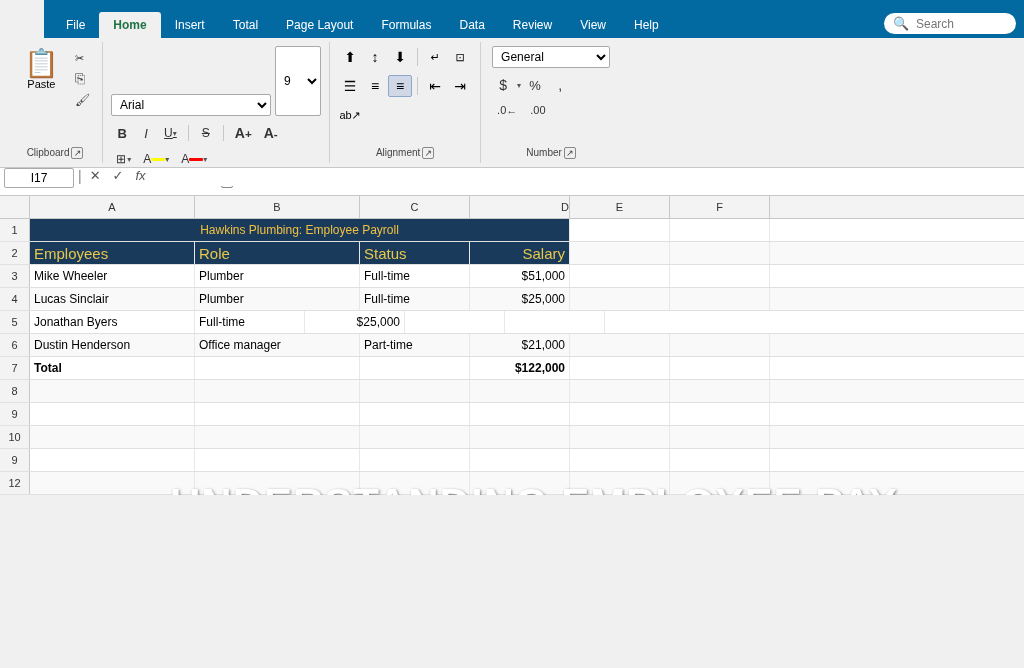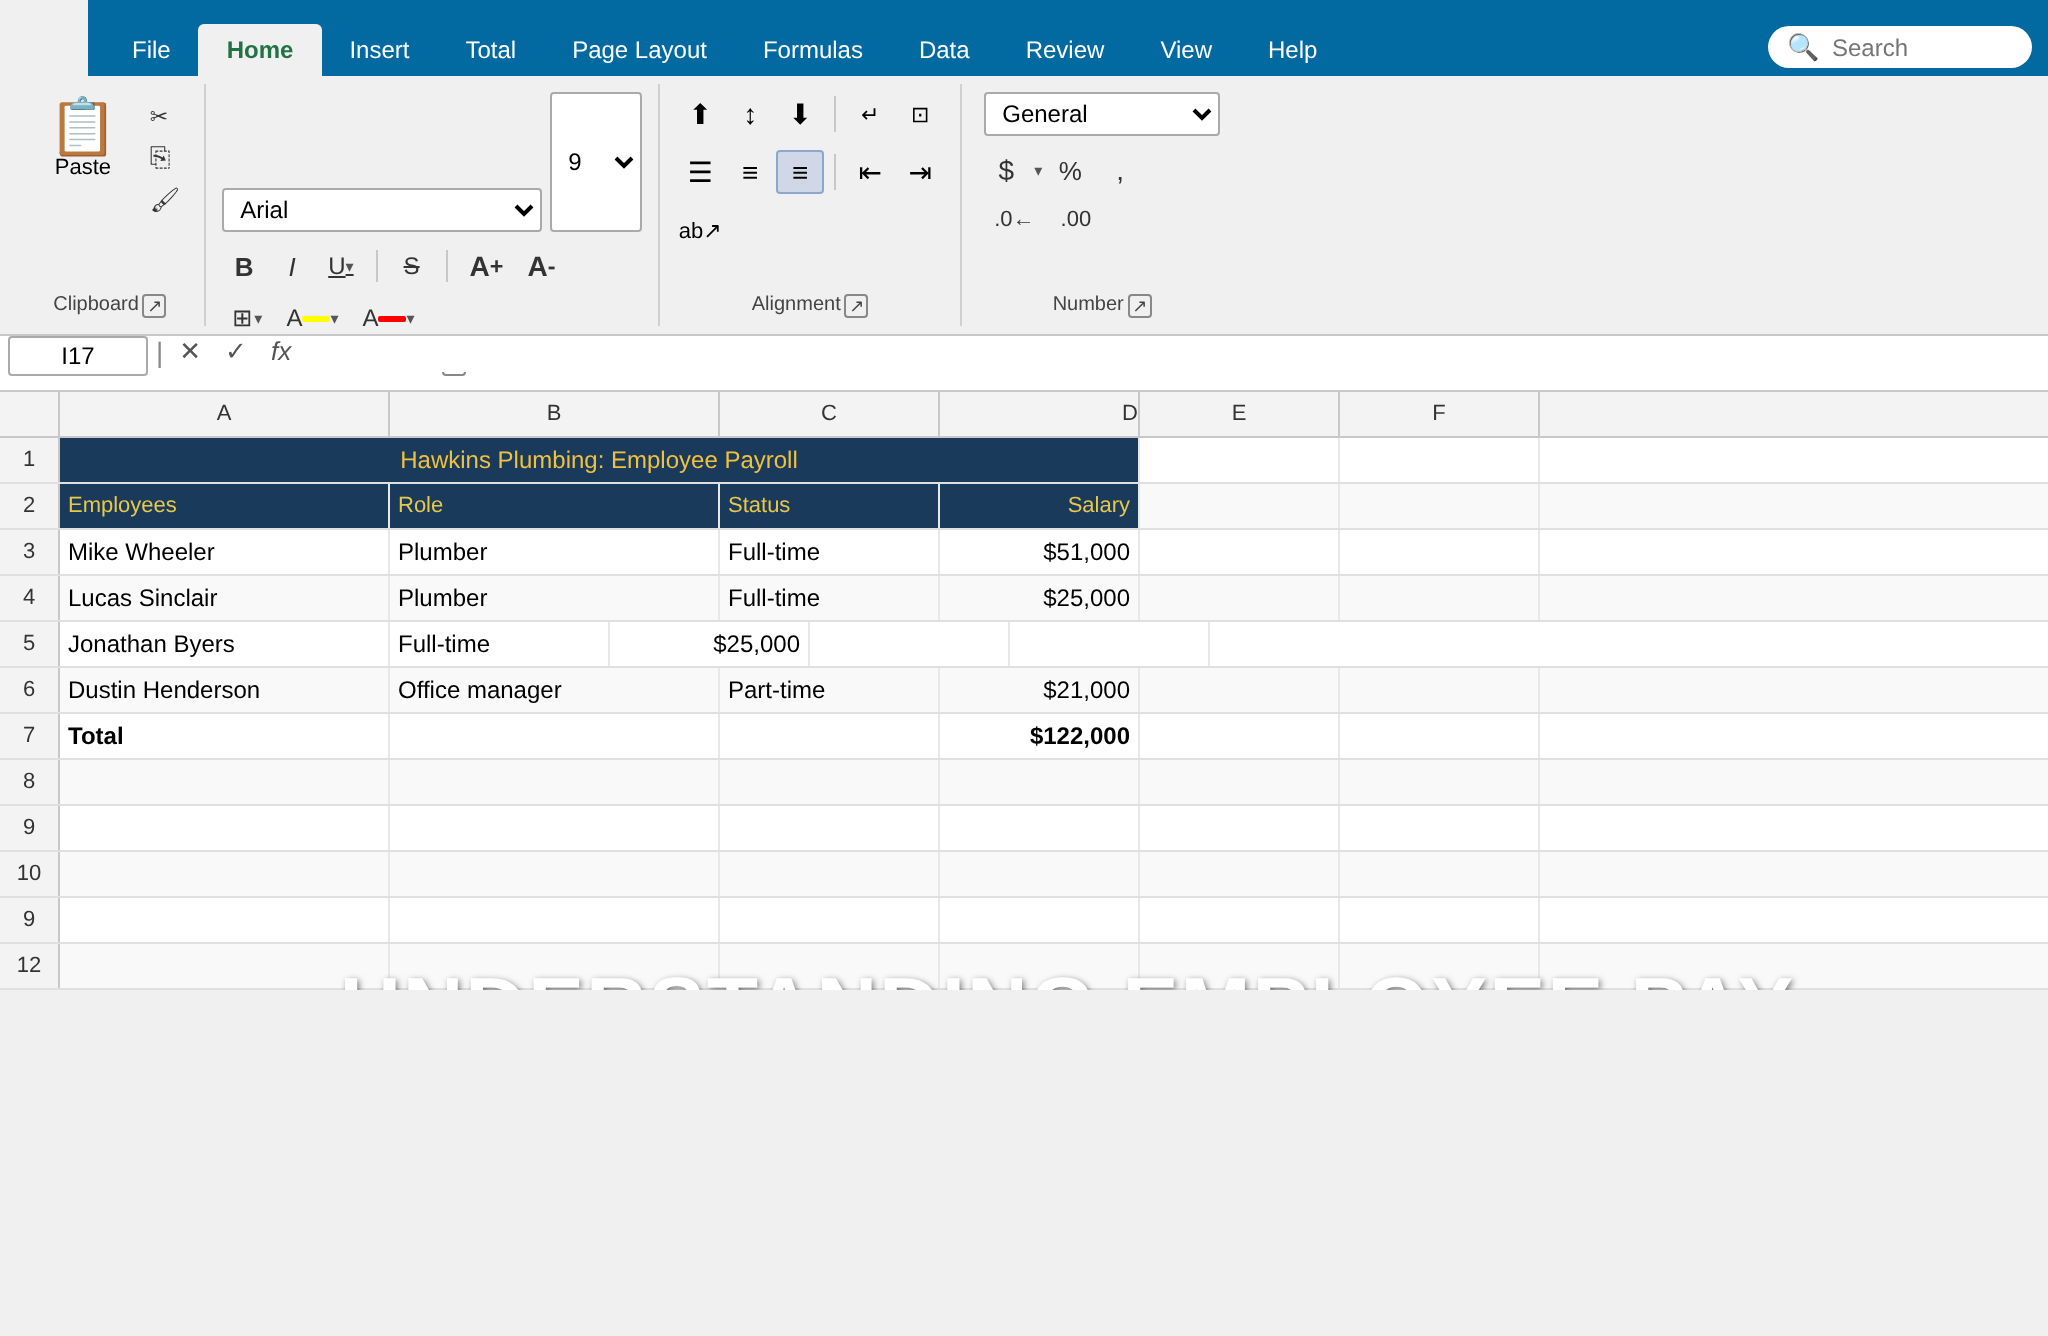"Employees" .subheader-cell { font-size: 11px -> 15px }
